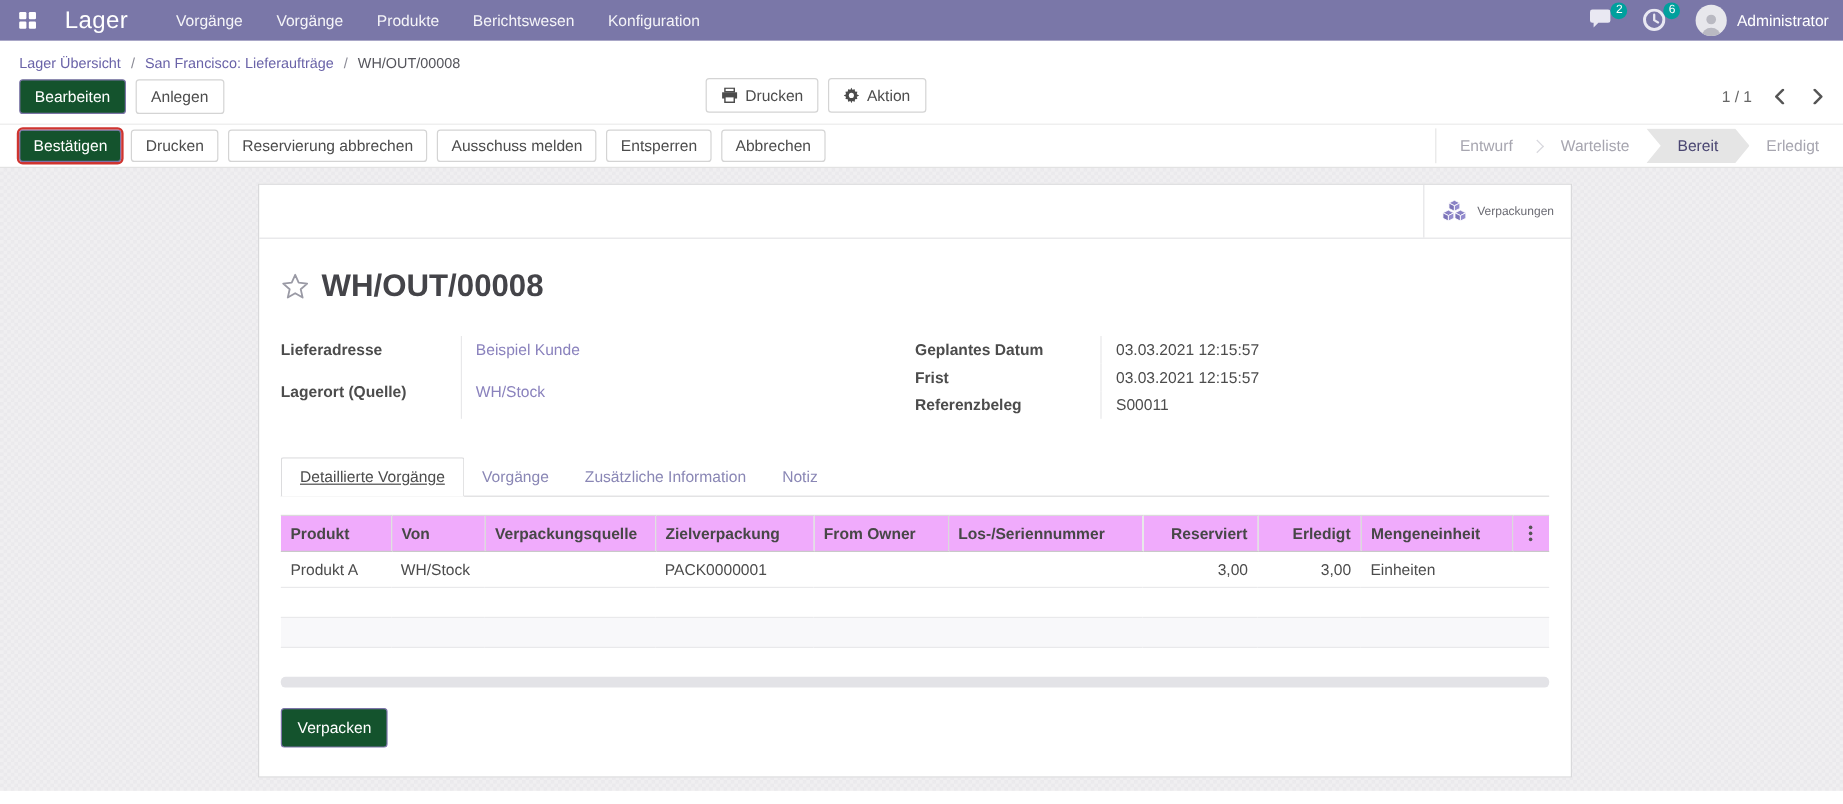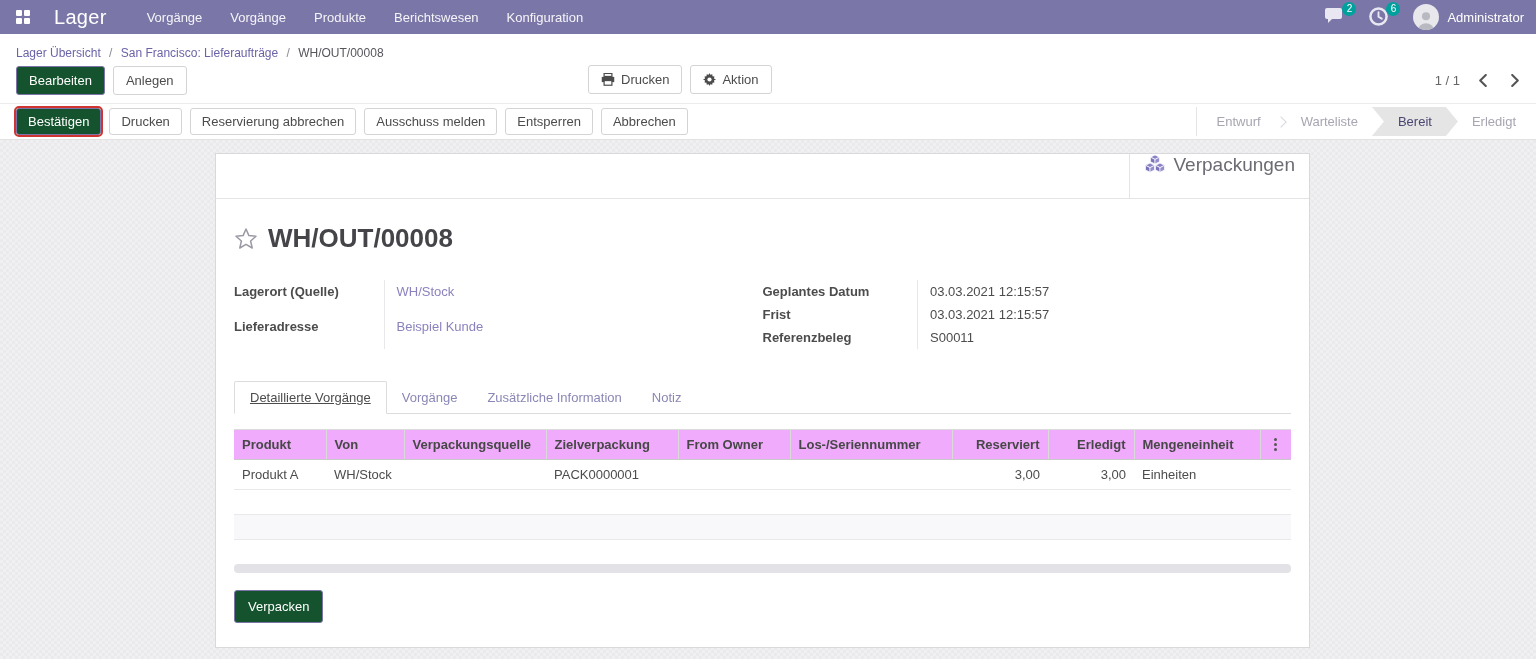"Verpackungen" .stat-button { align-items: none -> center; font-size: 19px -> 10px; padding: 0 14px -> 12px 14px }
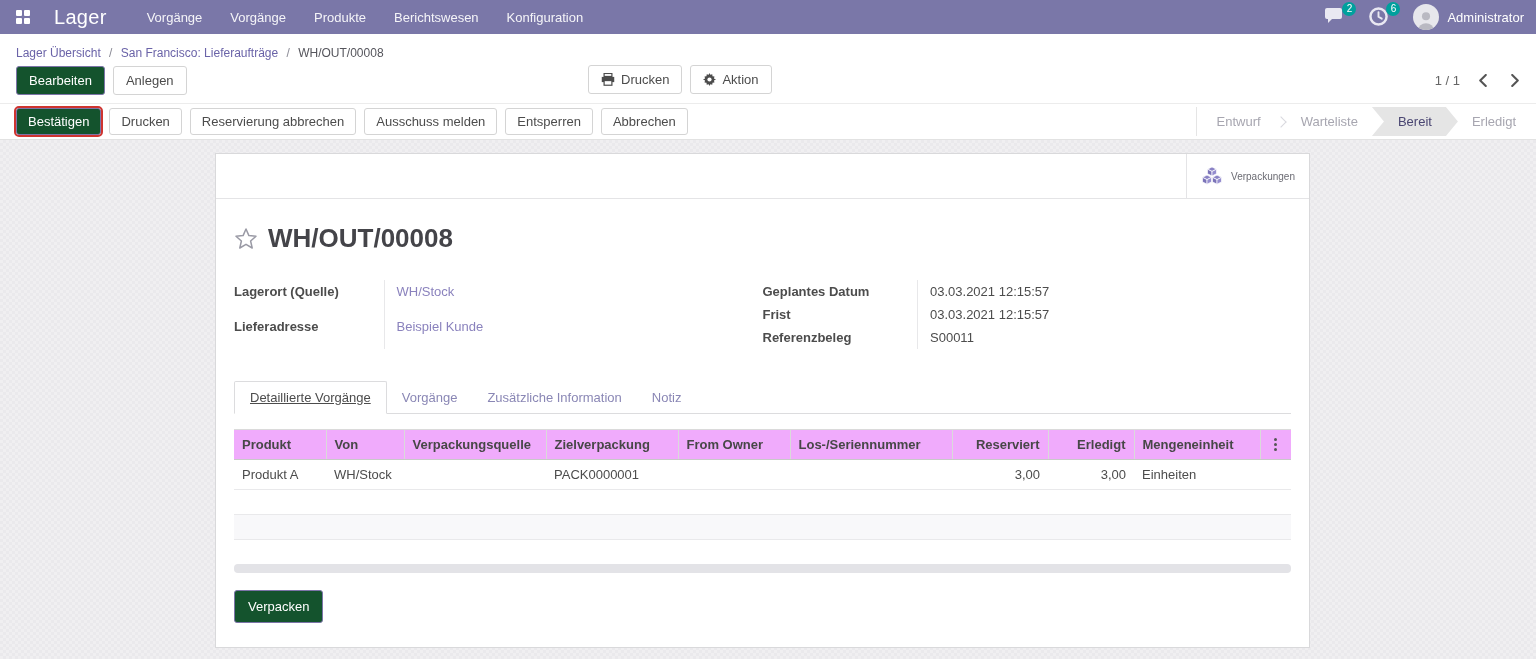"Lagerort (Quelle)" div.field-row { order: before "Lieferadresse" -> after "Lieferadresse" }
